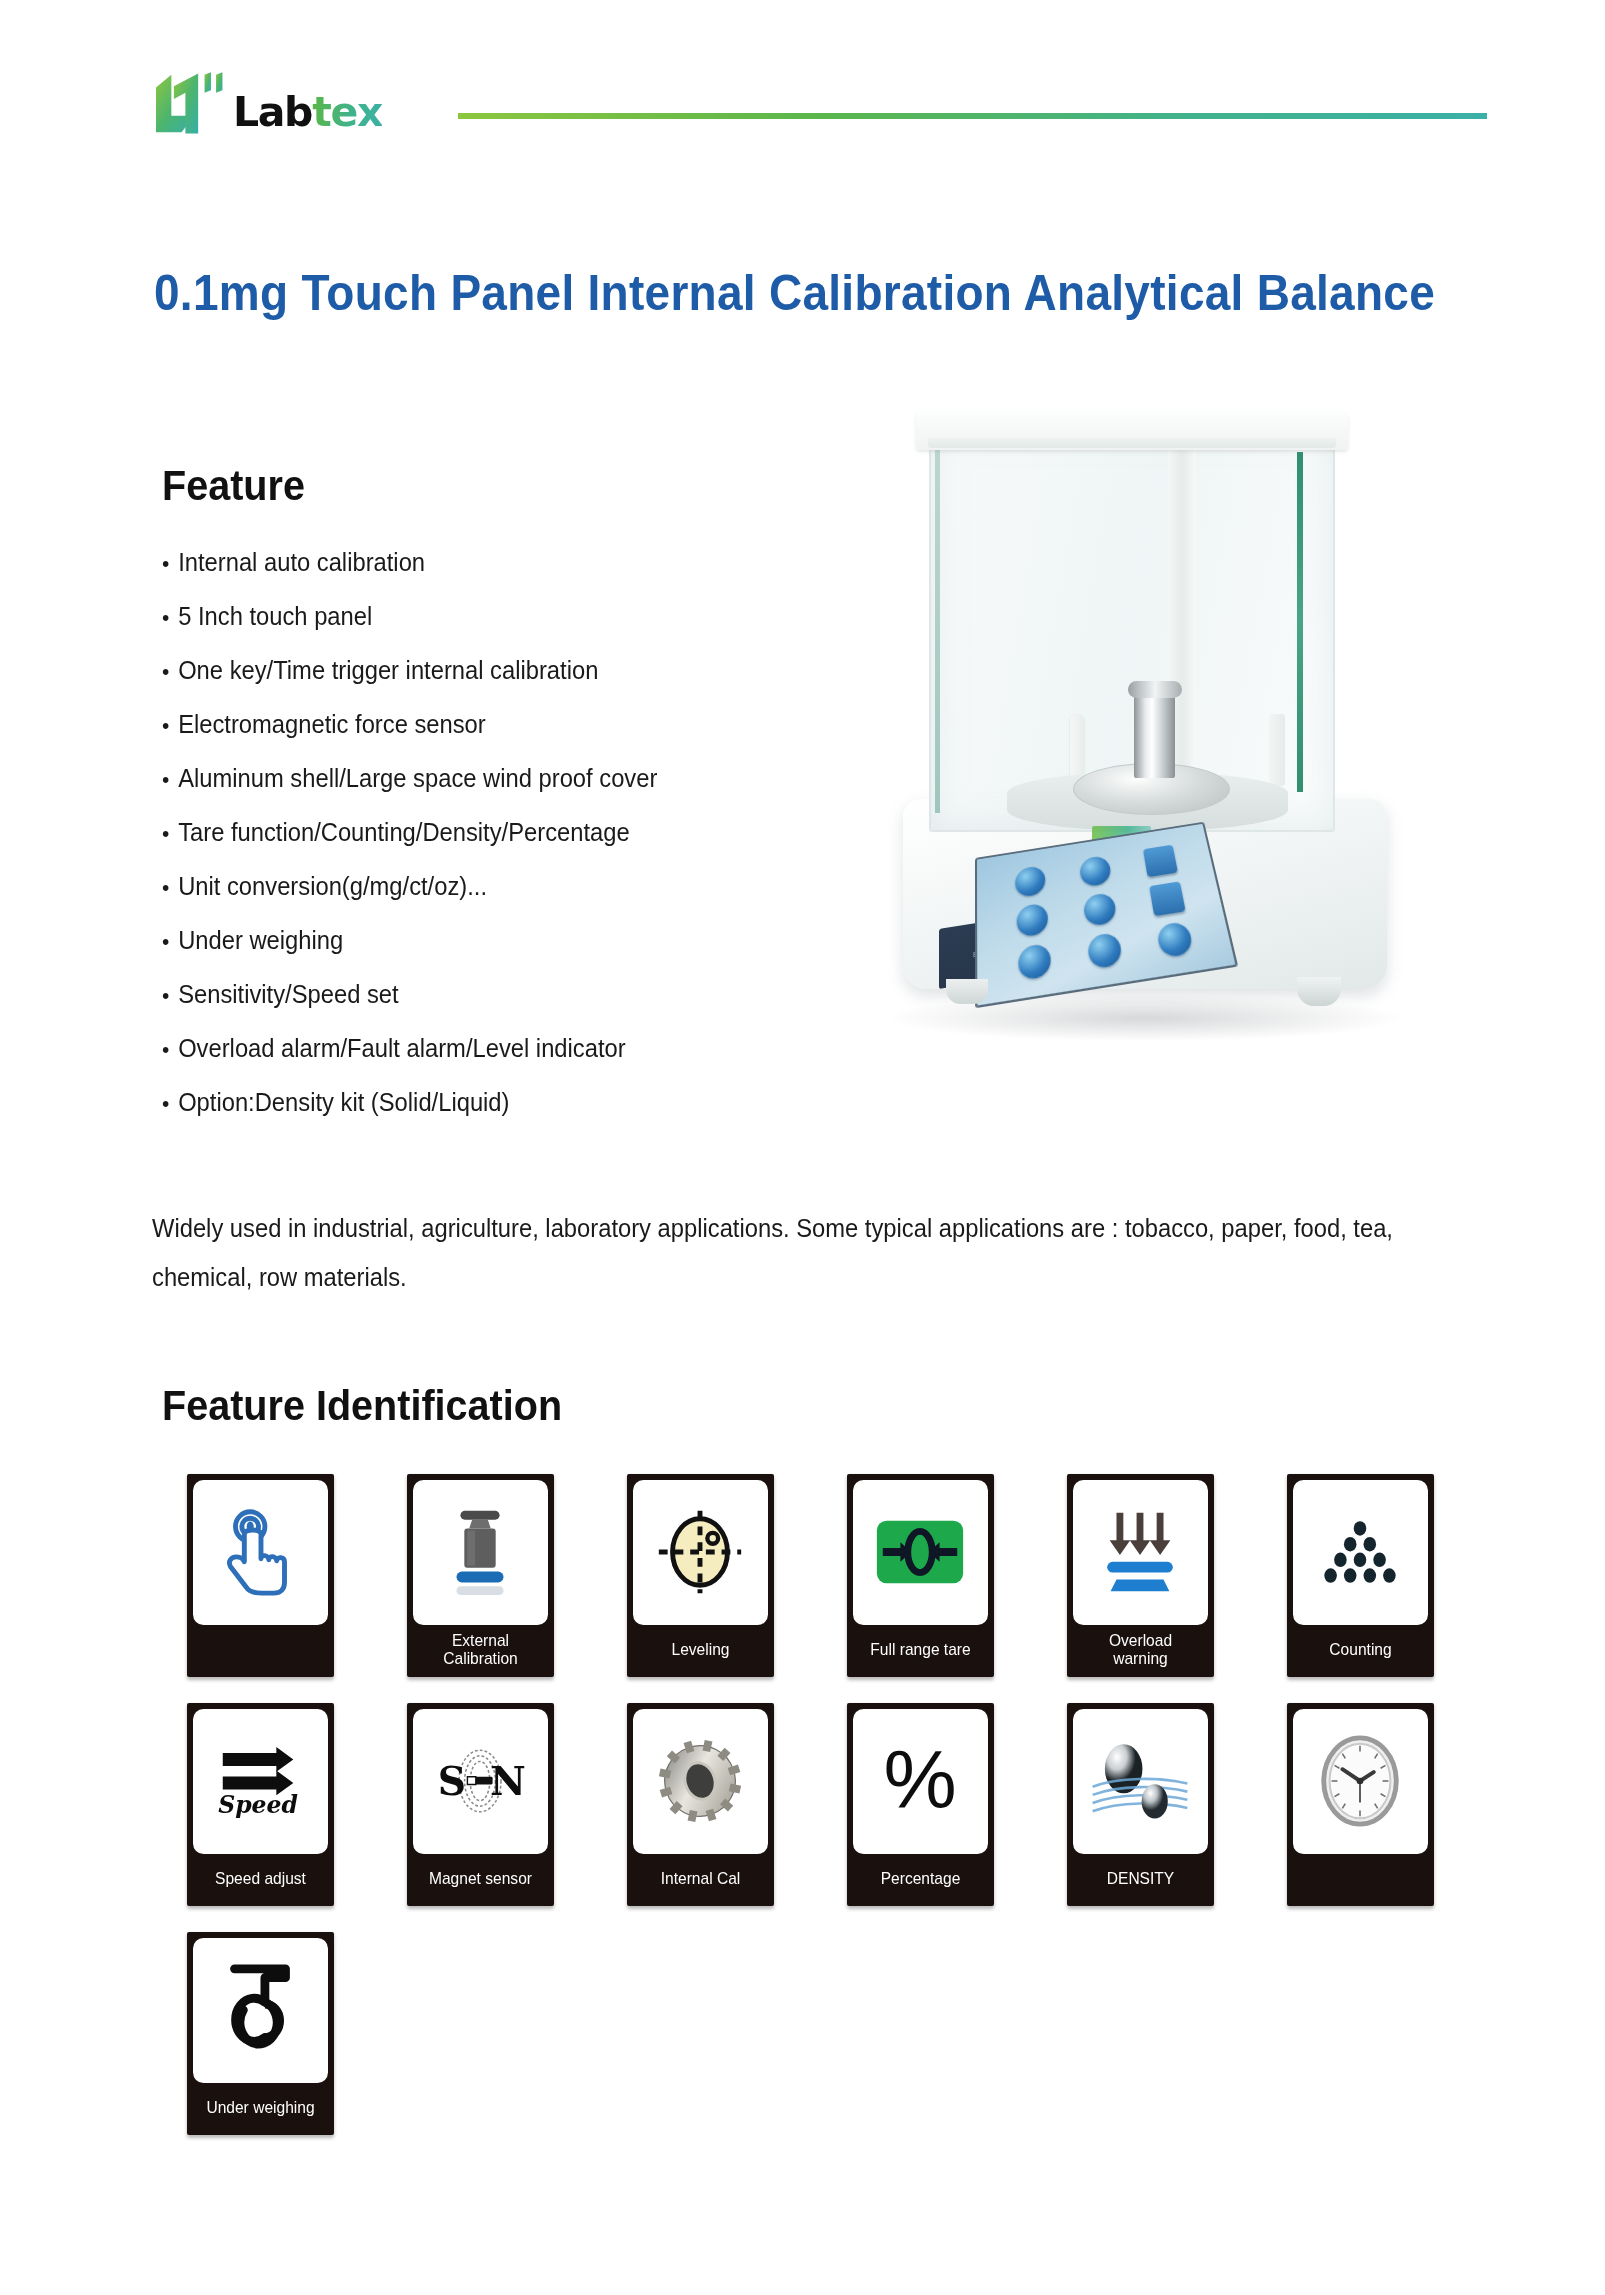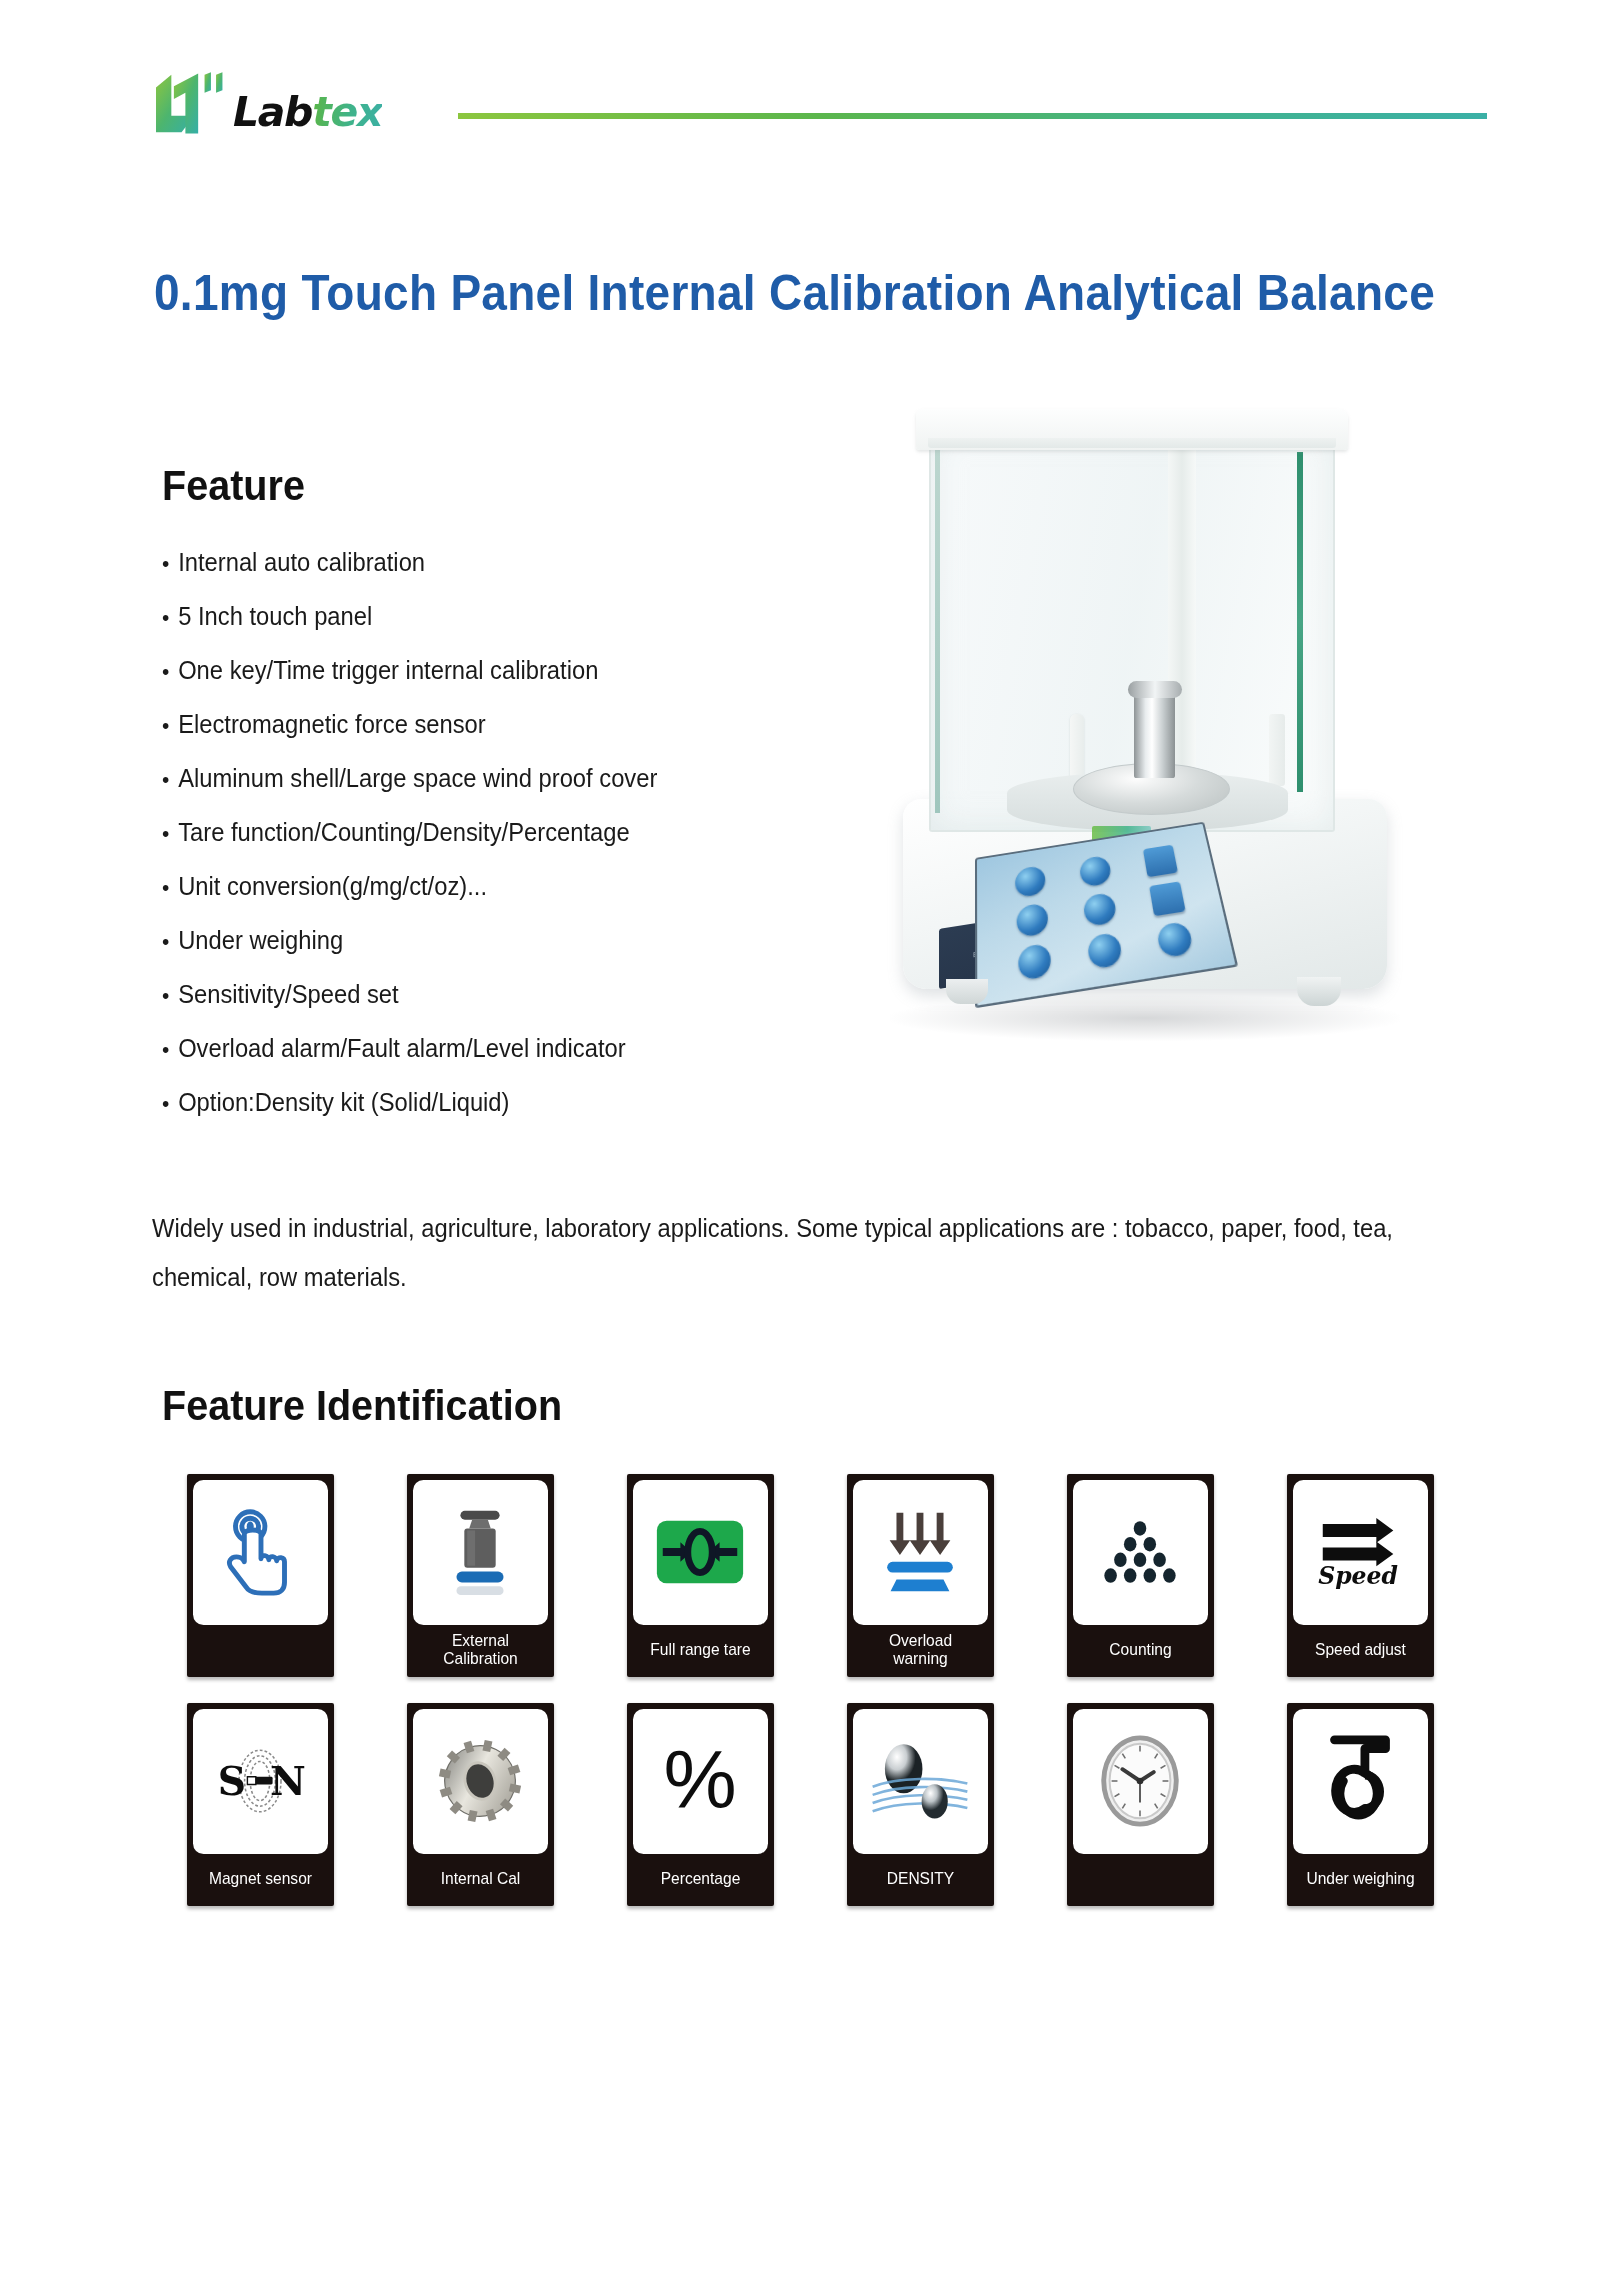"Labtex" .logo-text { font-style: italic -> none }
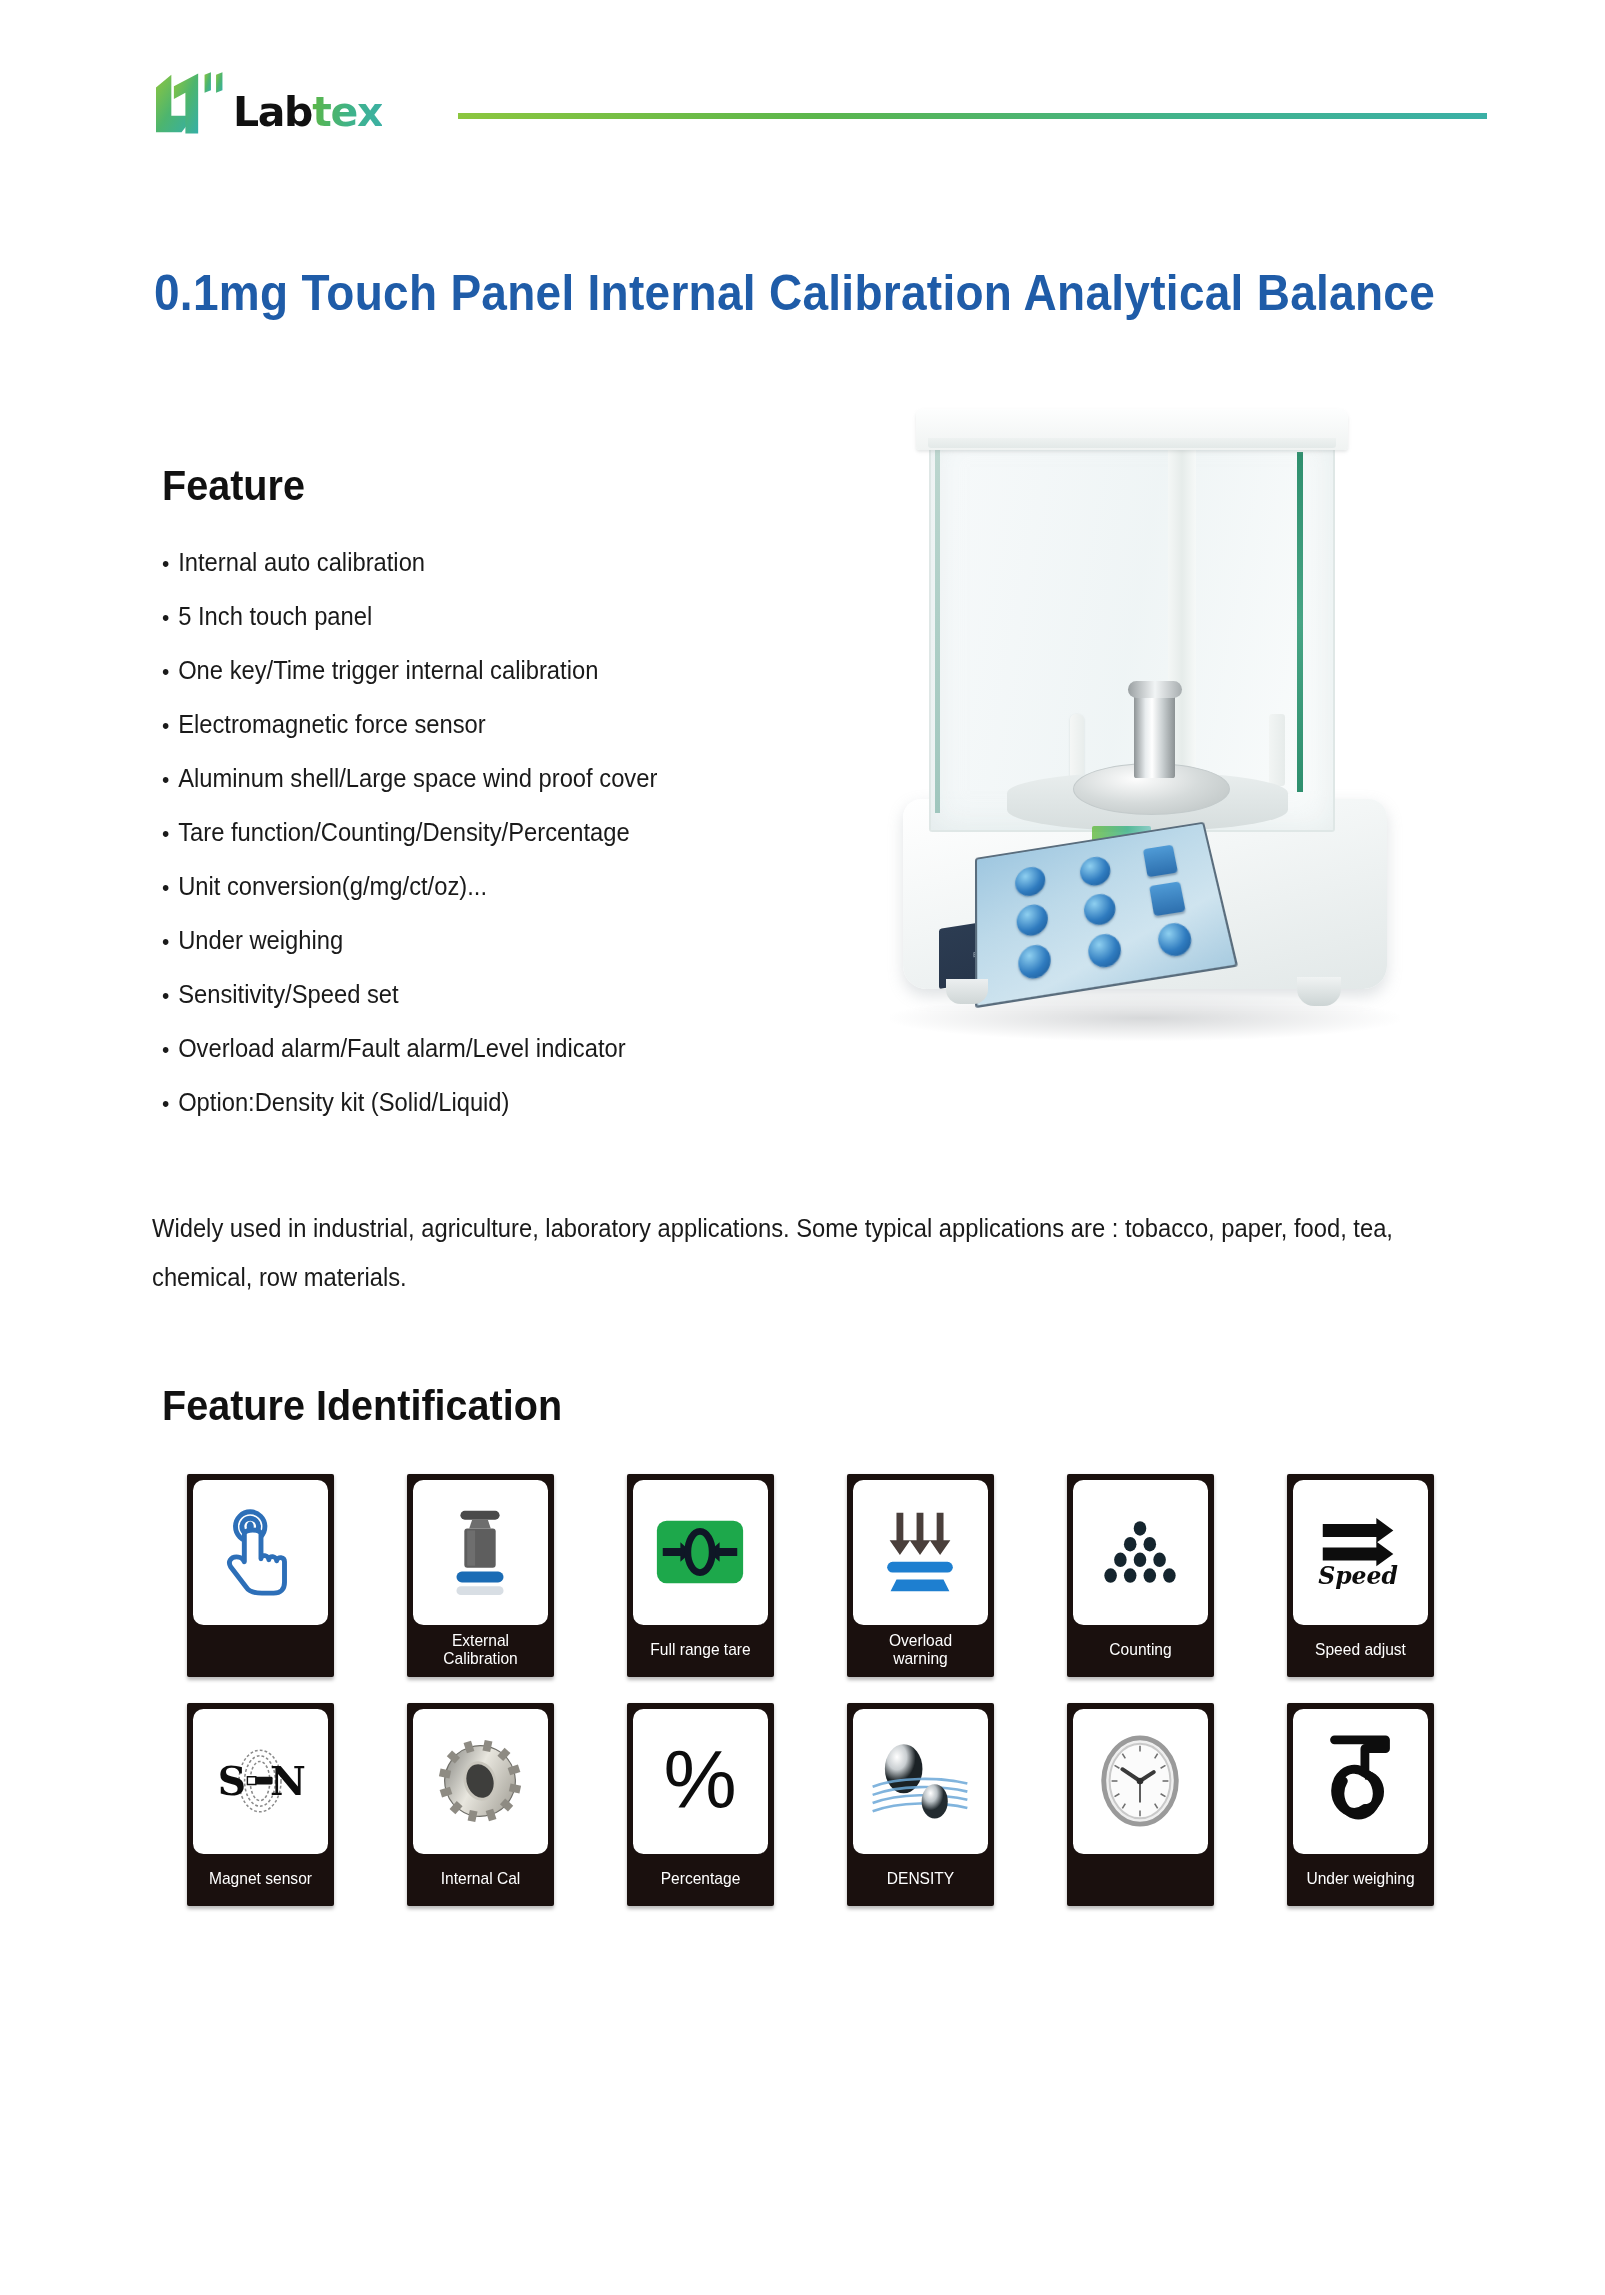"Leveling" div.icon-card { html: none -> <div> <div> <svg> <ellipse></ellipse> <circle></circle> <line></line> <line></line> </svg> </div> <div>Leveling</div> </div> }
